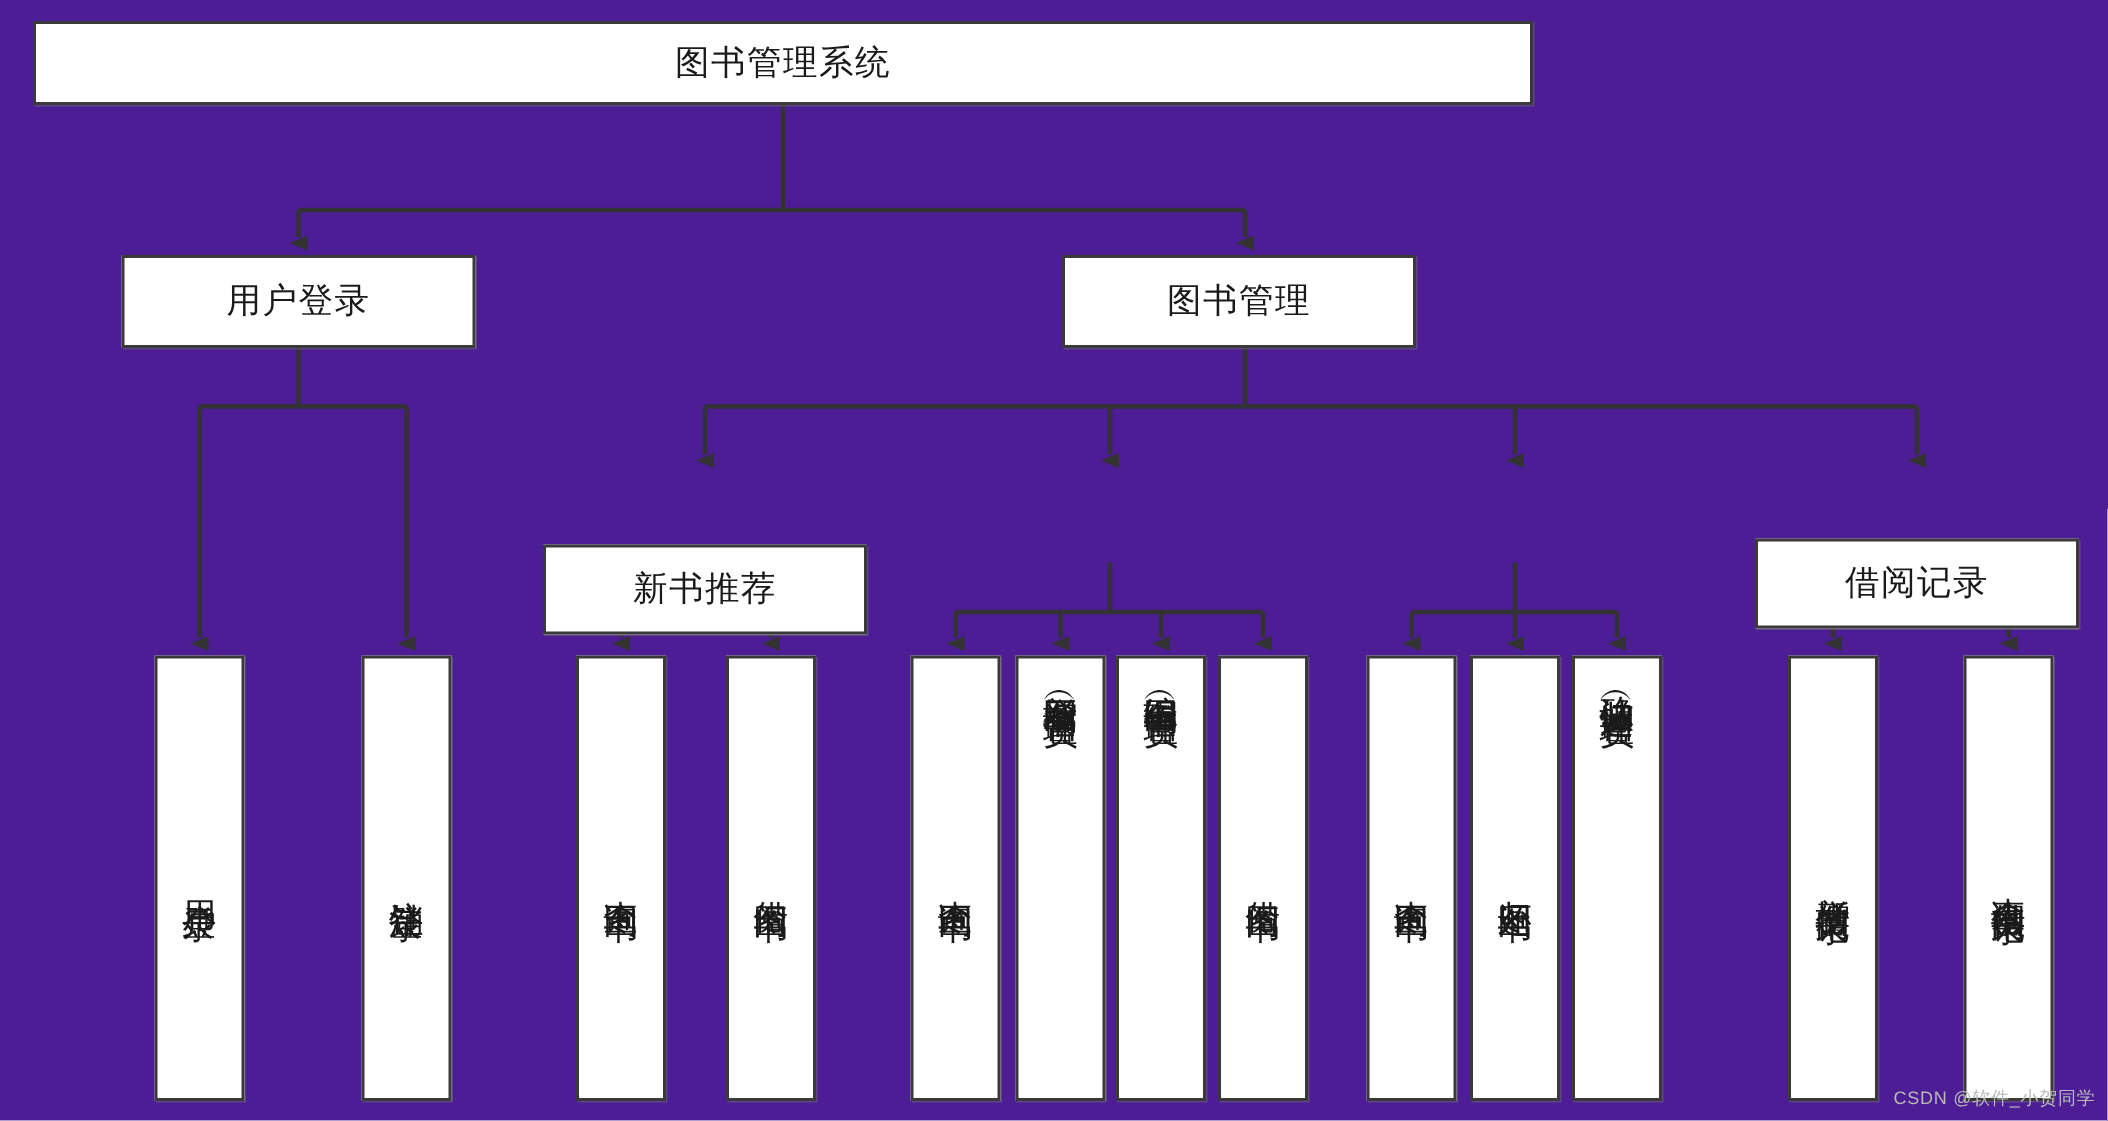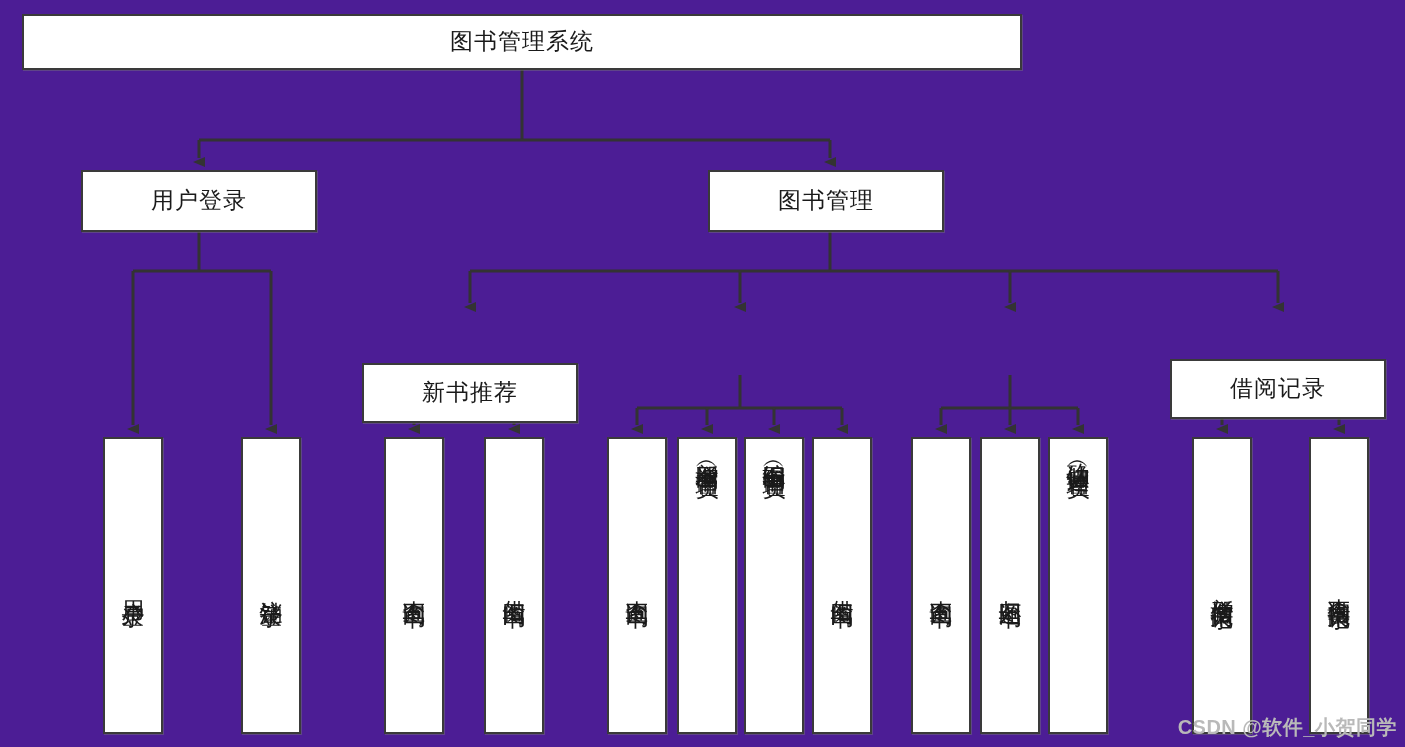"CSDN @软件_小贺同学" .watermark { font-size: 20px -> 12px; font-weight: bold -> none }
